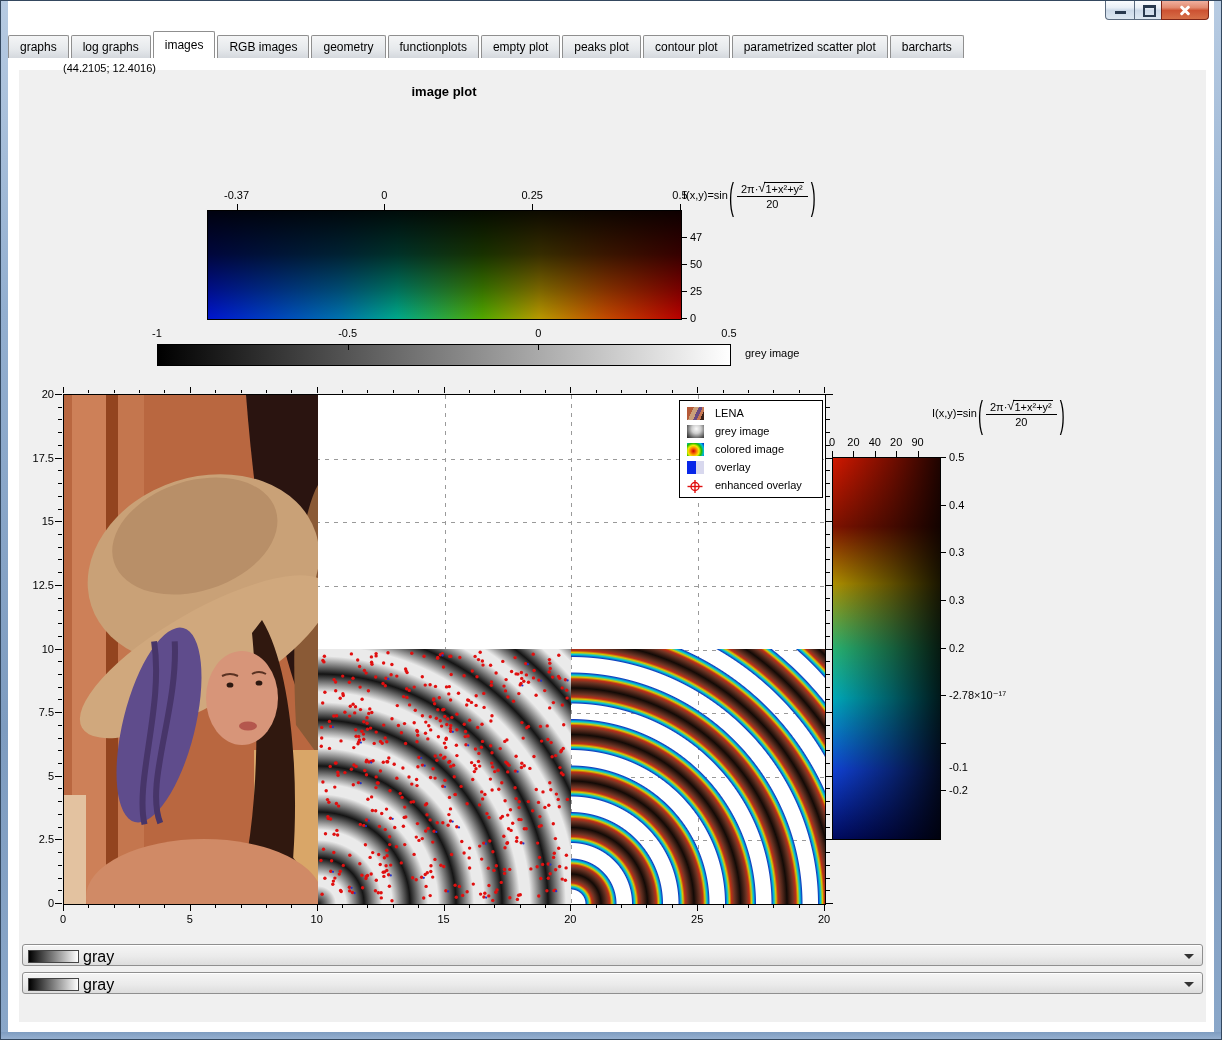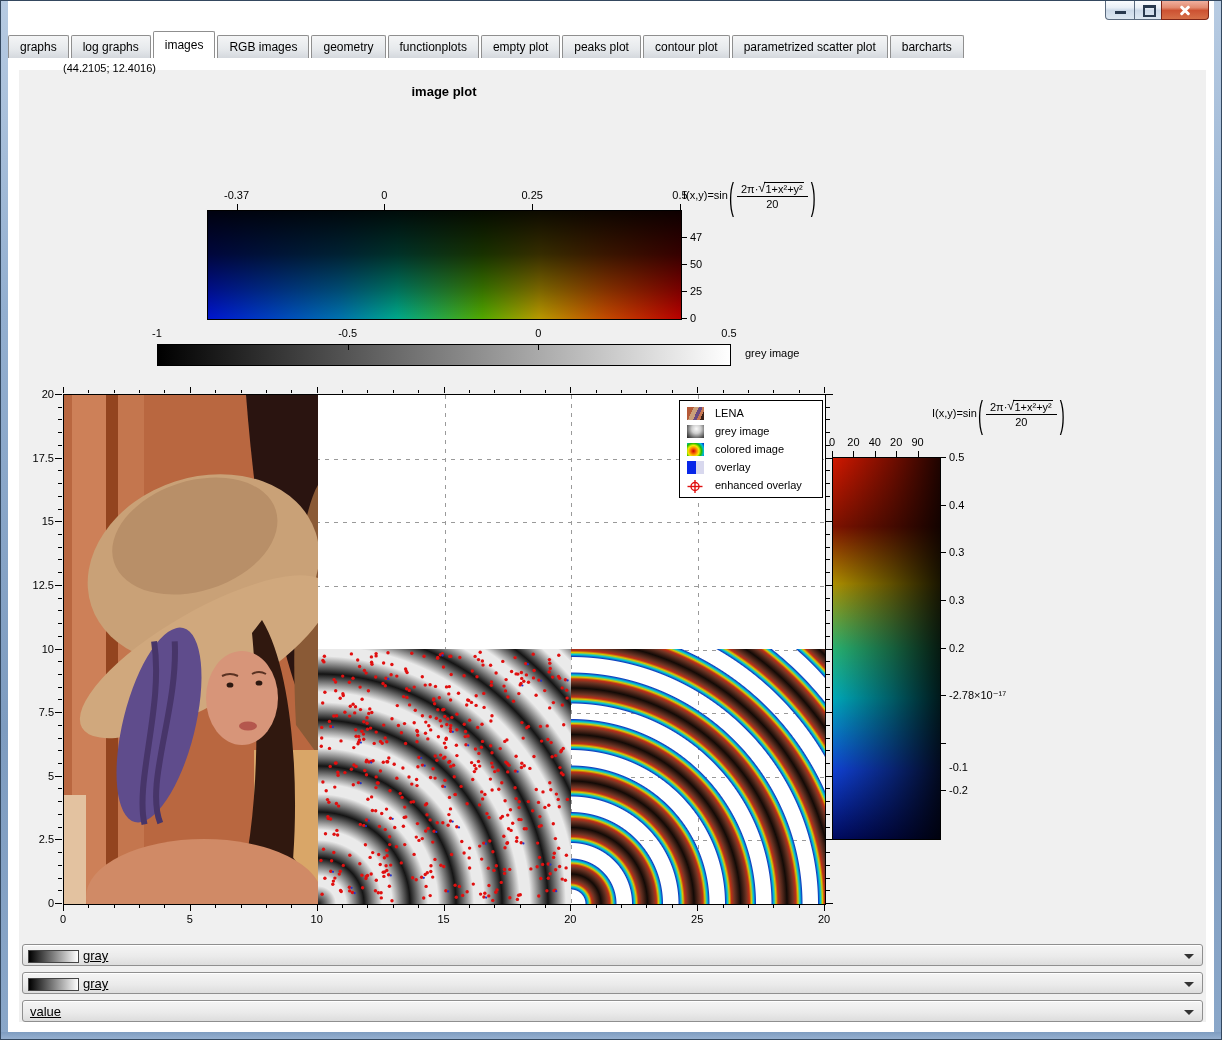"gray" .combo-label { font-size: 13px -> 16px; text-decoration: underline -> none }
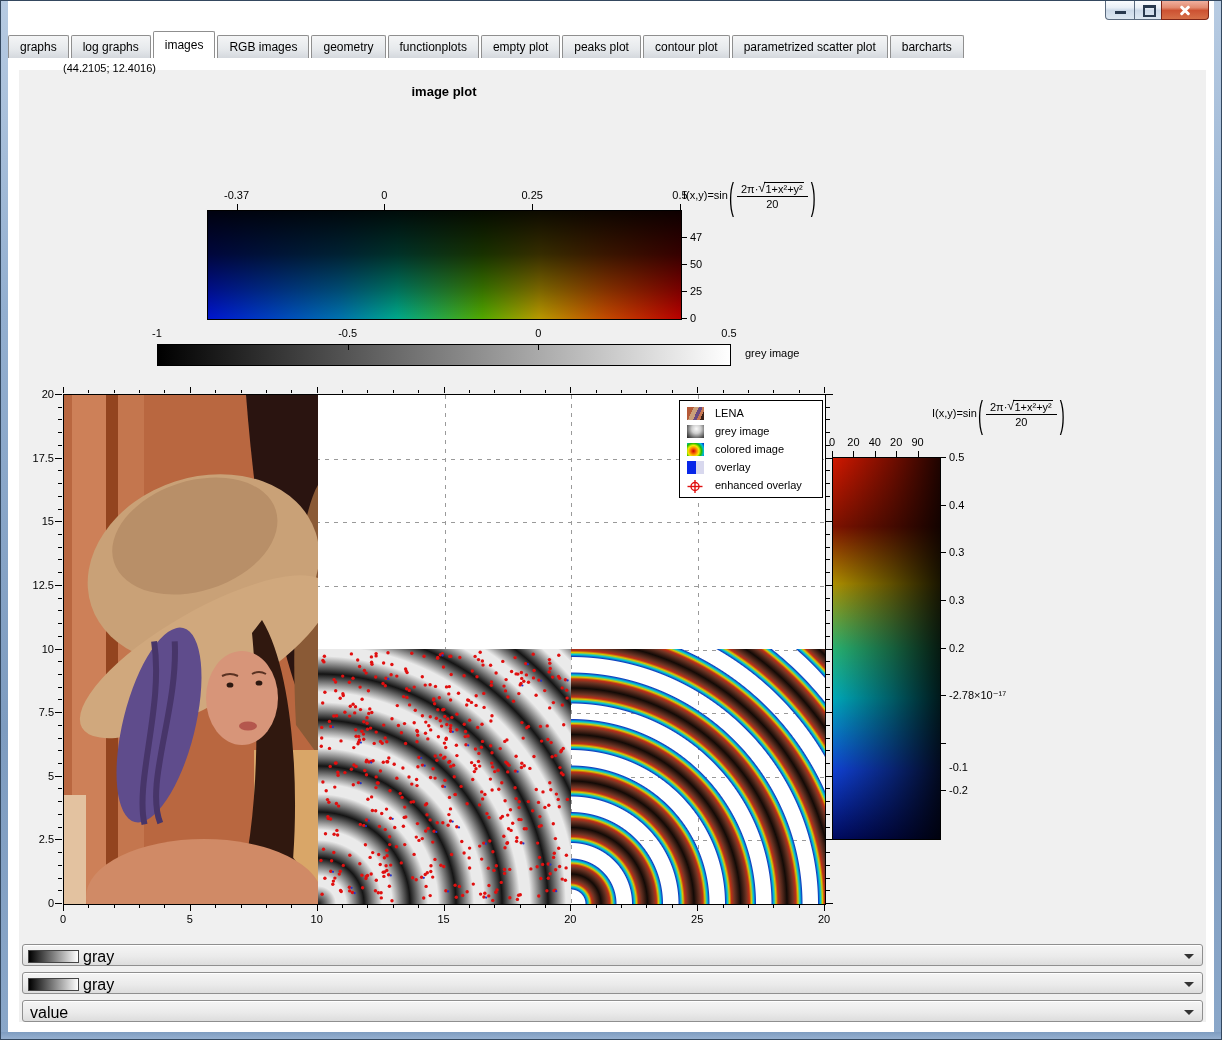"value" div.combo { html: <div> <div>value</div> <div></div> </div> -> none }
